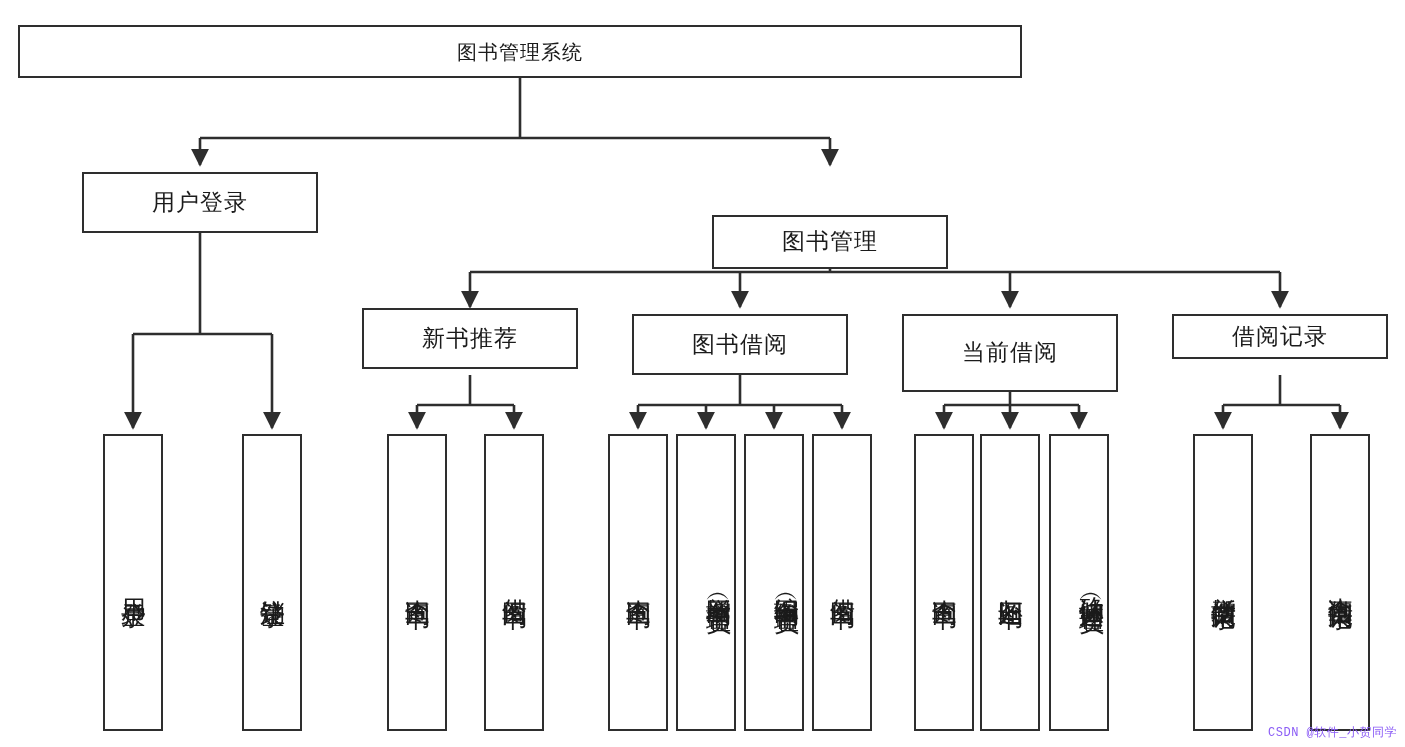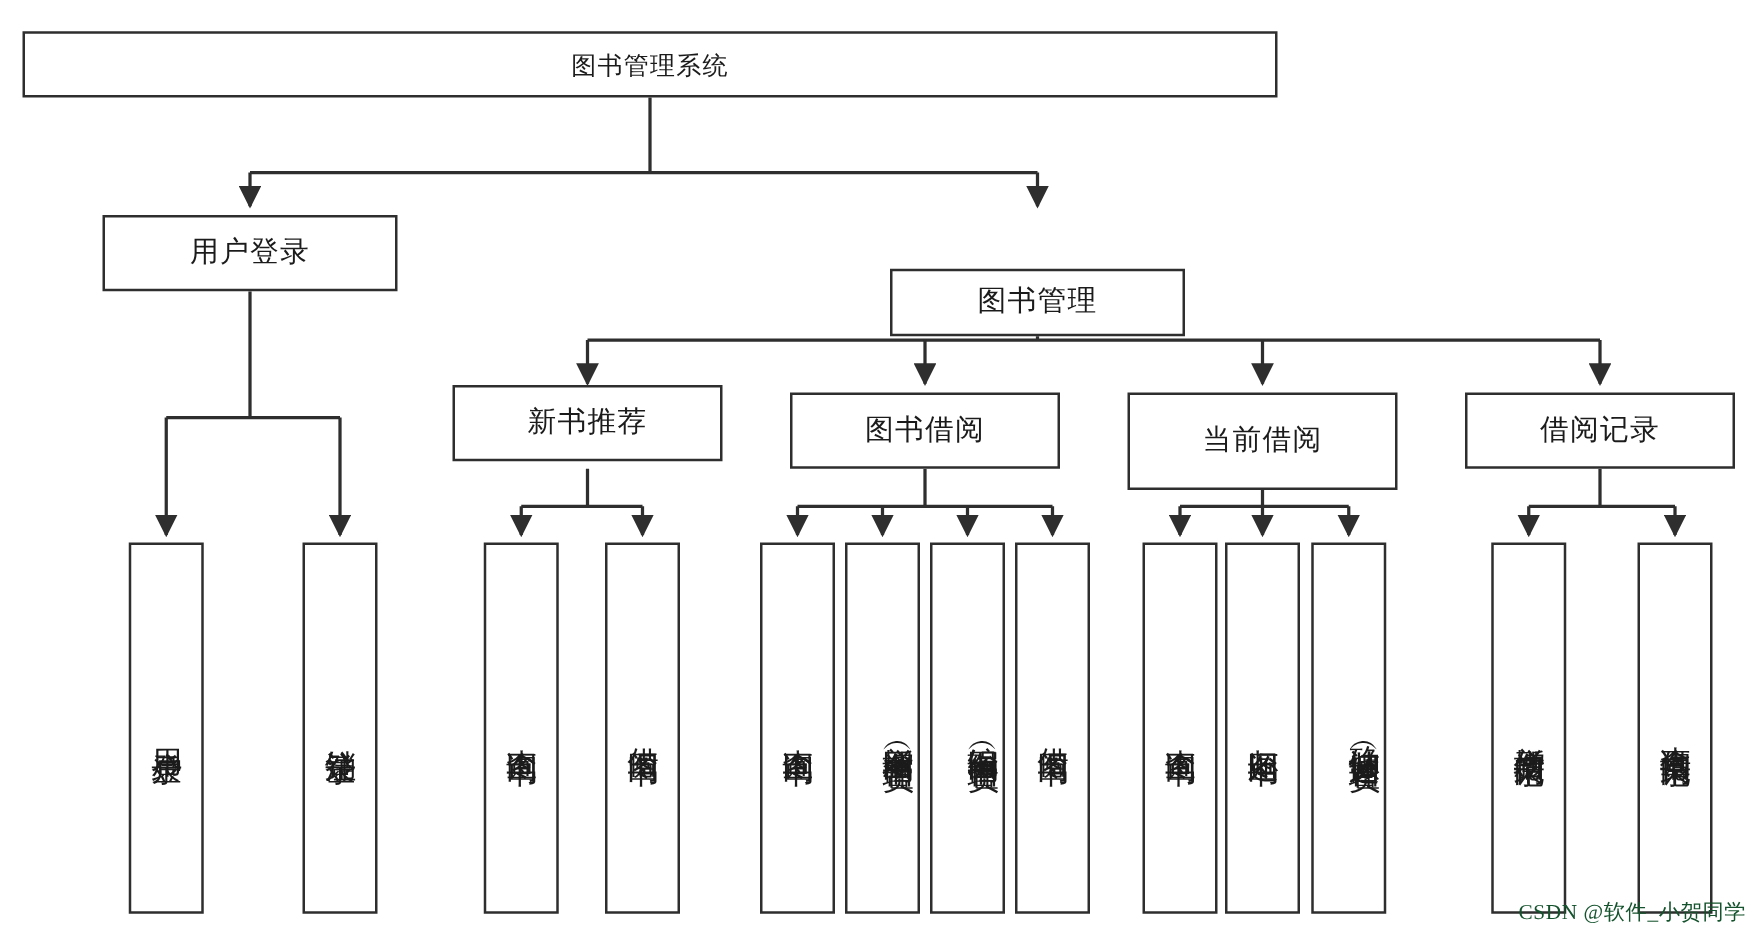"借阅记录" div.node { height: 61px -> 45px }
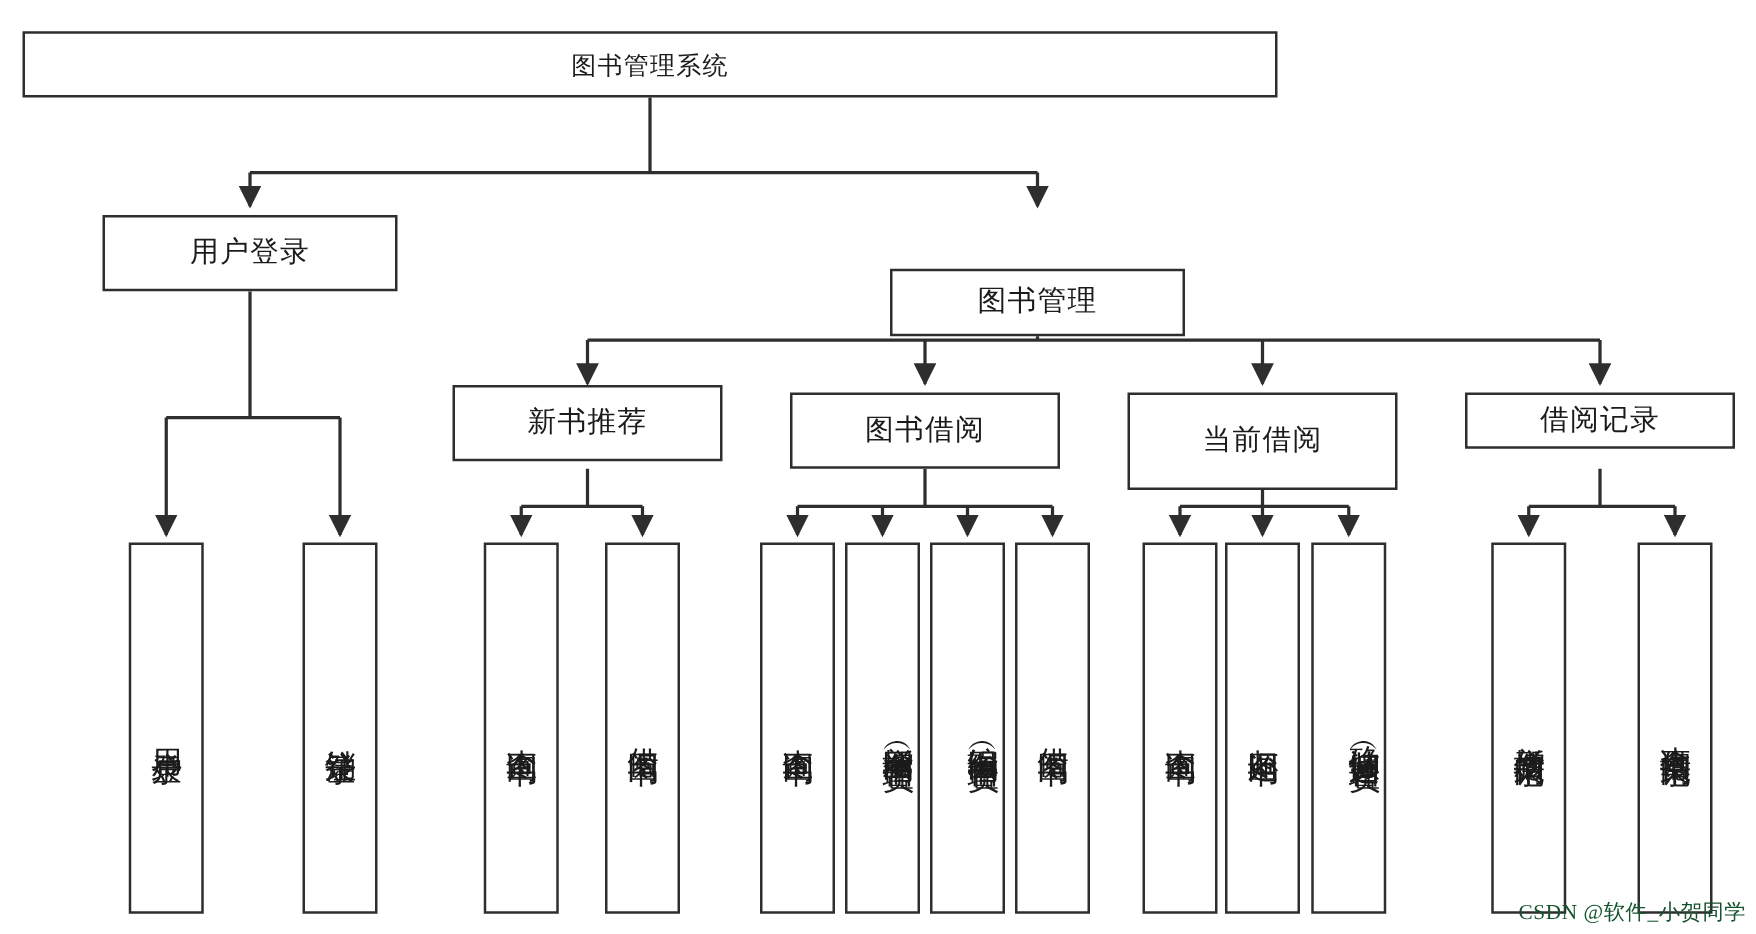"CSDN @软件_小贺同学" #watermark { color: #14532d -> #8b5cf6; font-family: Liberation Serif, serif -> Liberation Mono, monospace; font-size: 17px -> 12px }
